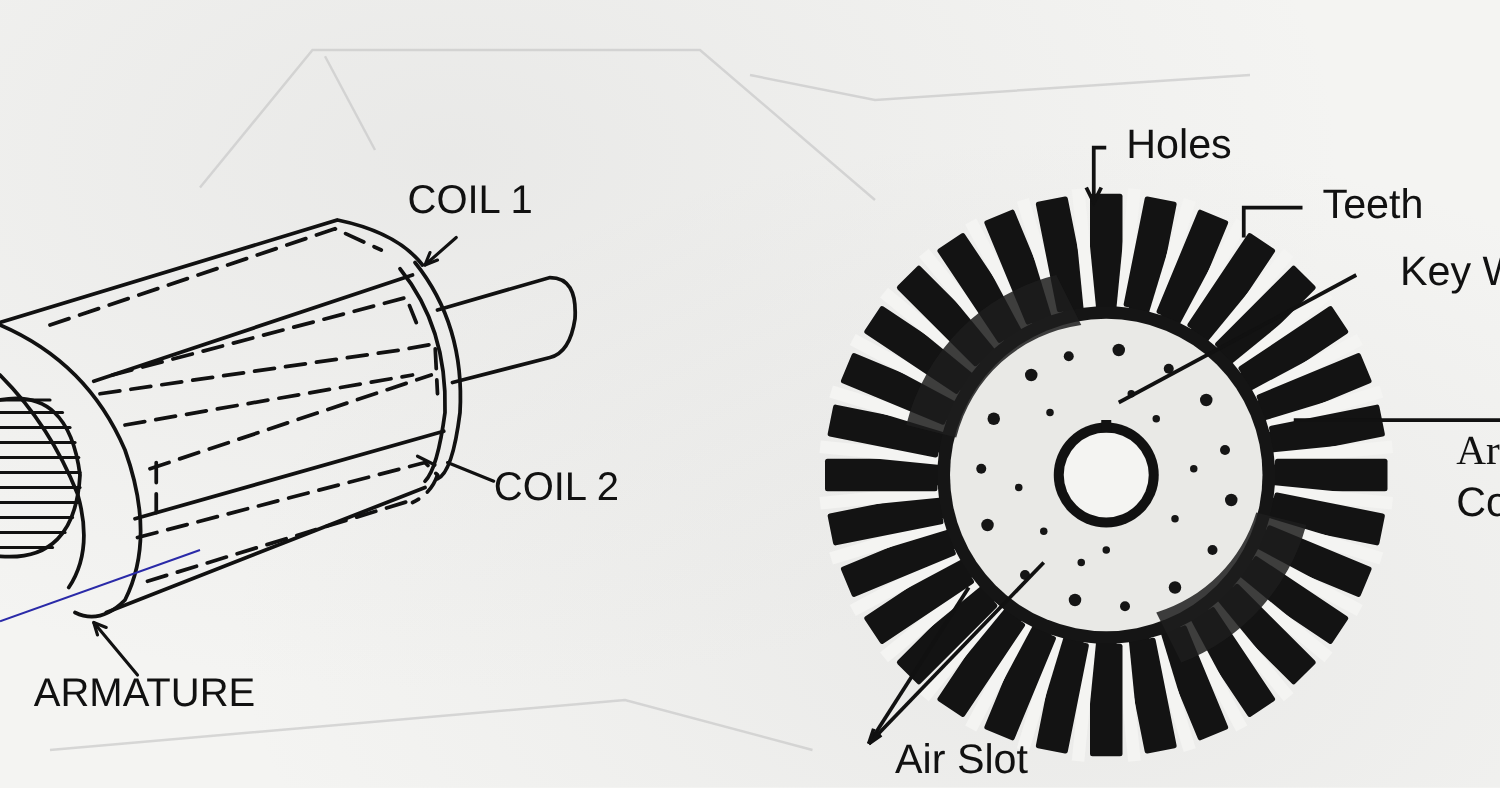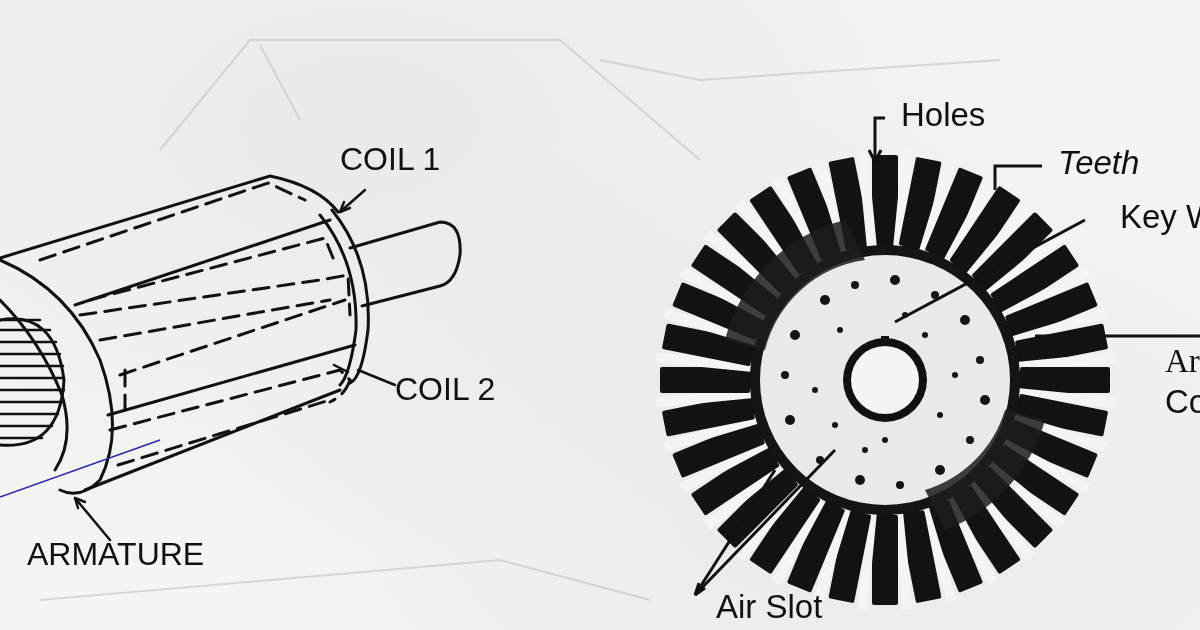"COIL 1" div.label { left: 340px -> 326px }
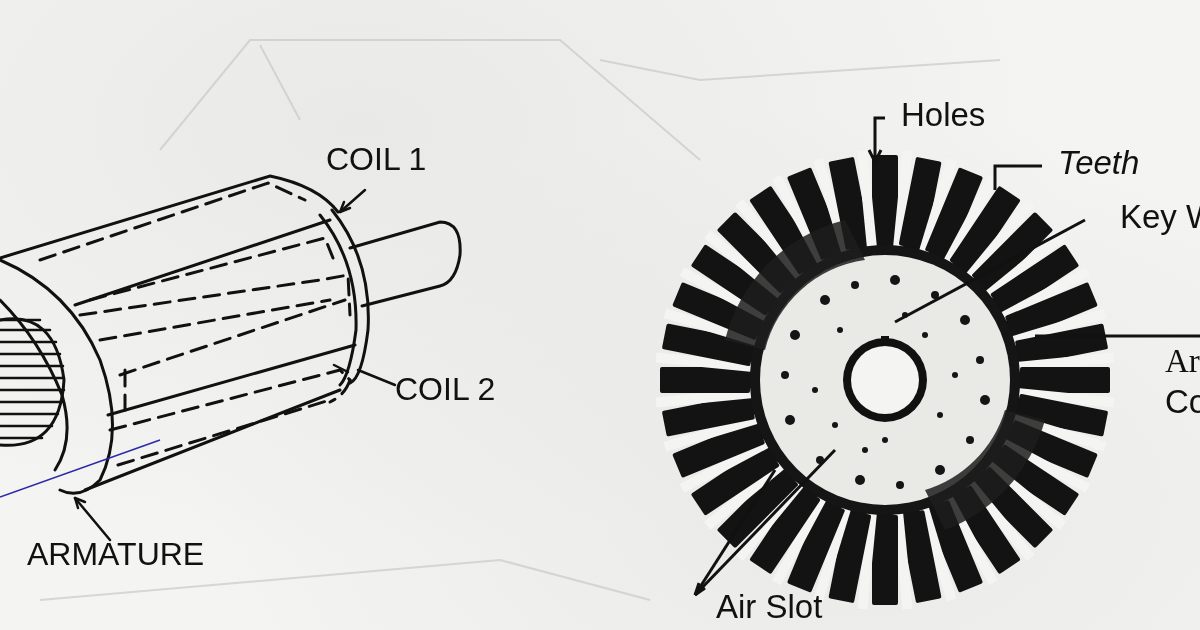"Teeth" div.label { font-style: italic -> none }
